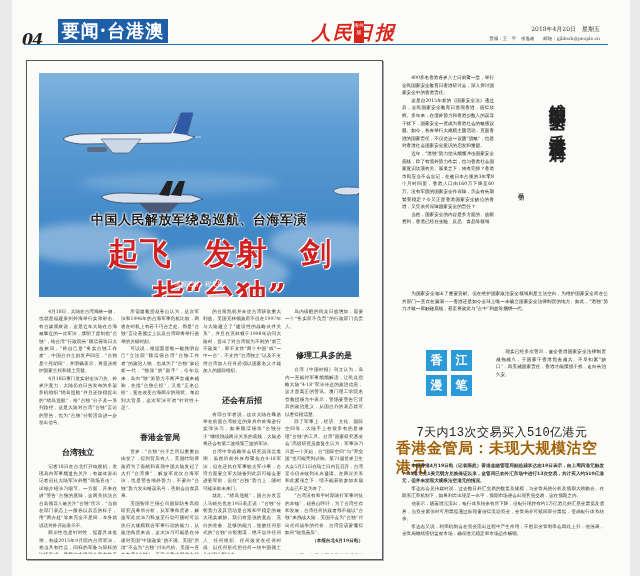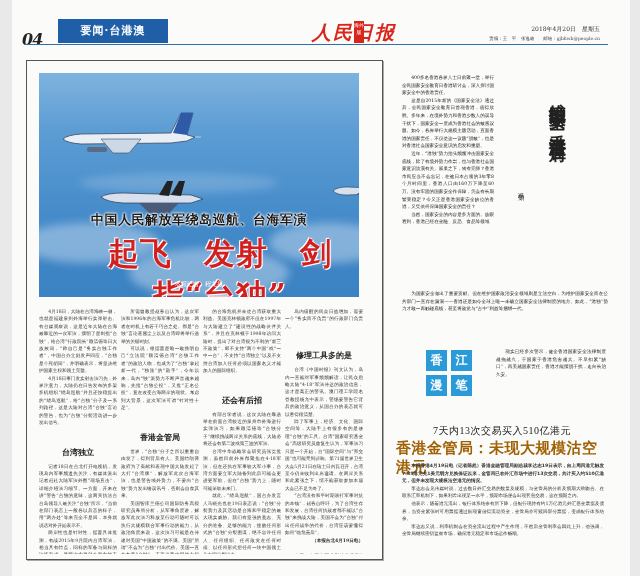"要闻·台港澳" .section-tag { font-size: 11px -> 18px }
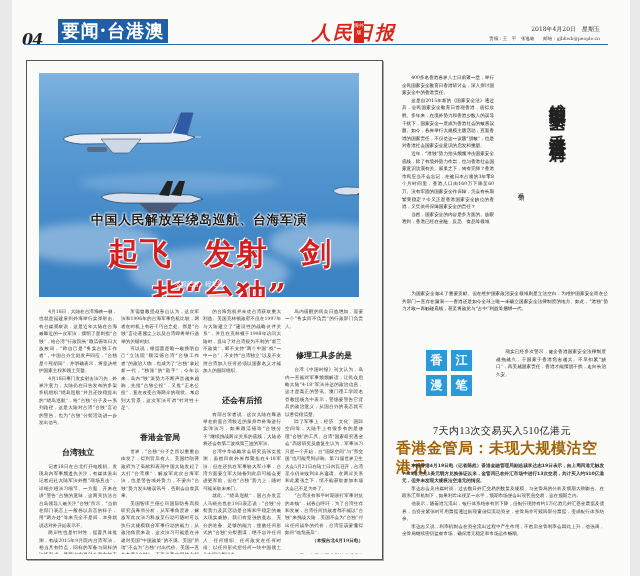"7天内13次交易买入510亿港元" .hk-kicker { font-family: Liberation Serif, serif -> Liberation Mono, monospace; font-size: 10px -> 12px }
